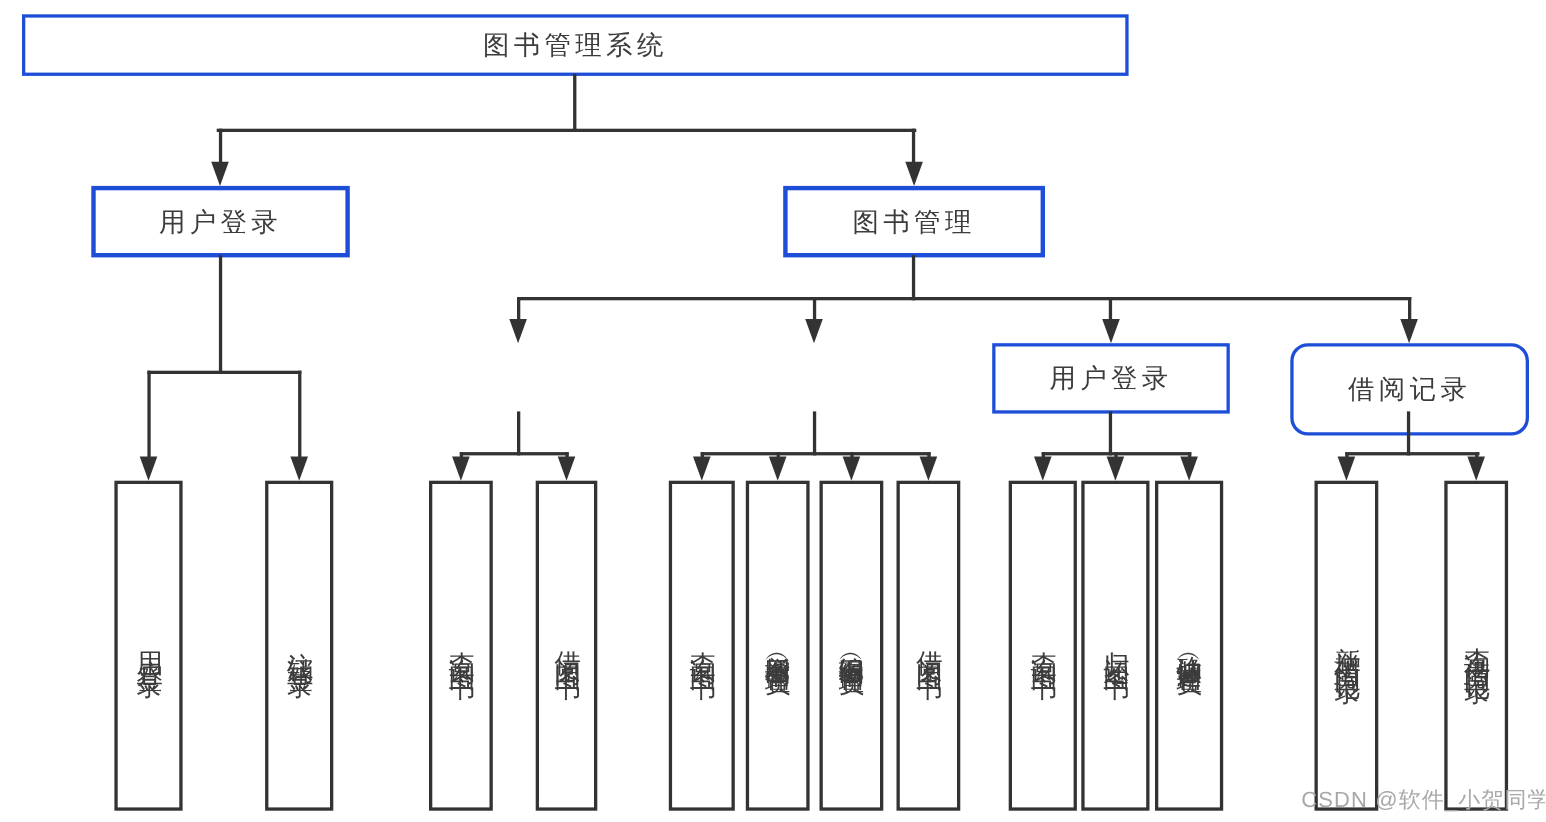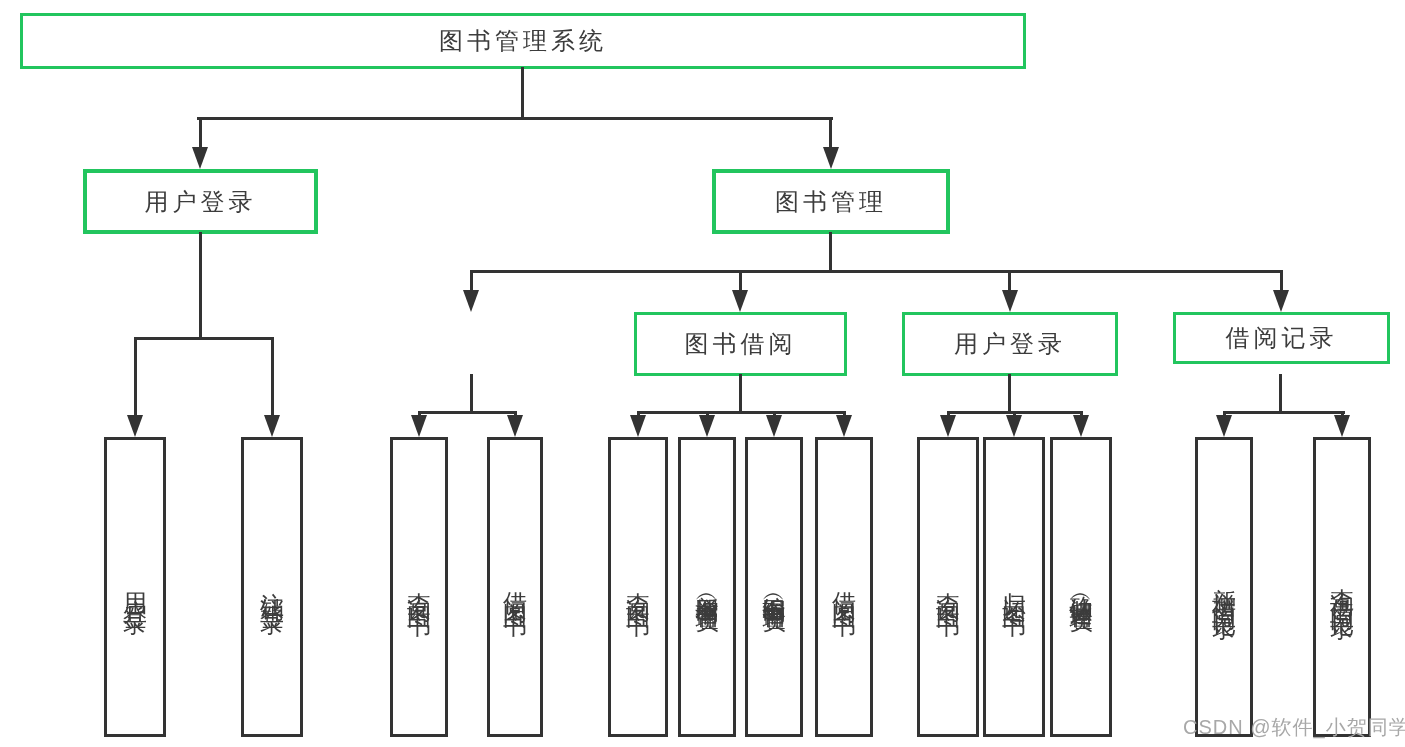"图书管理系统" .box { border: 3px solid #22c55e -> 3px solid #1d4ed8 }
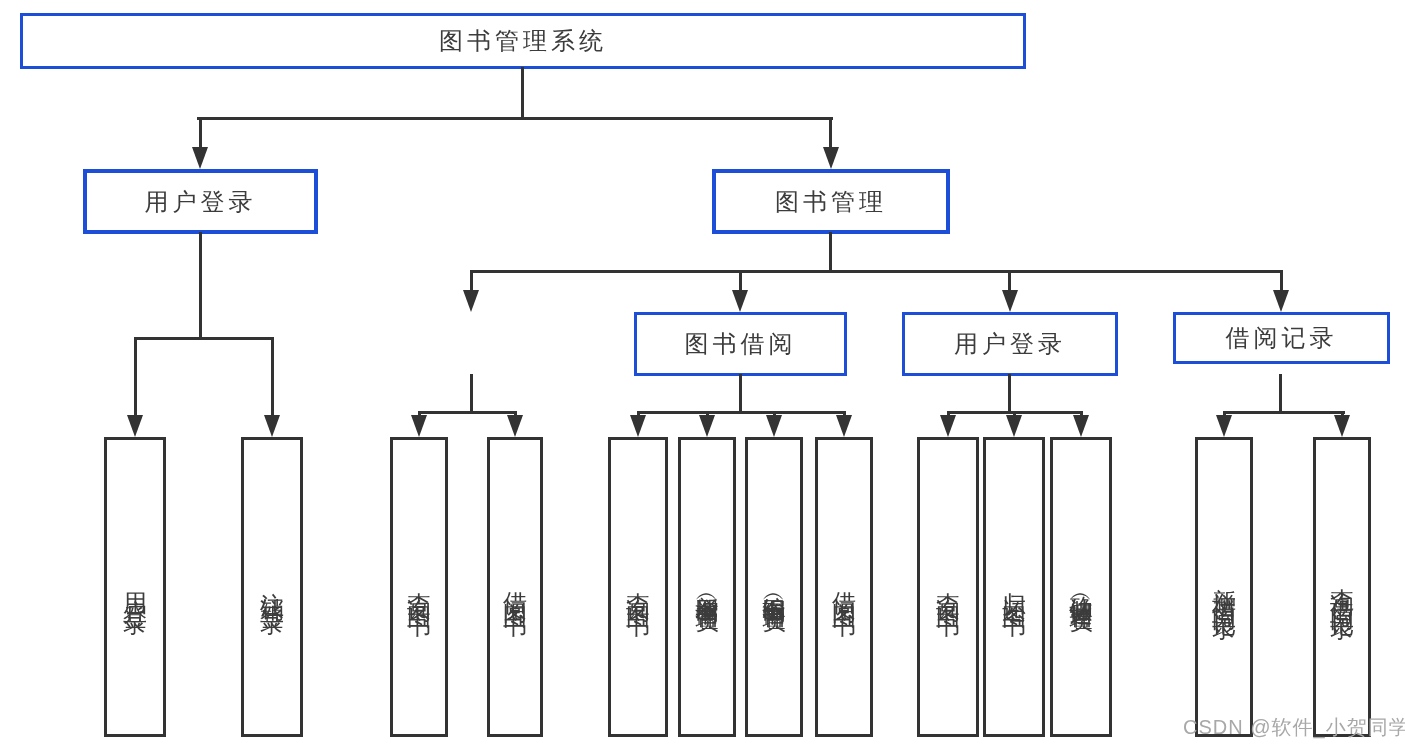"图书借阅" div.box { html: <div> <span>图书借阅</span> </div> -> none }
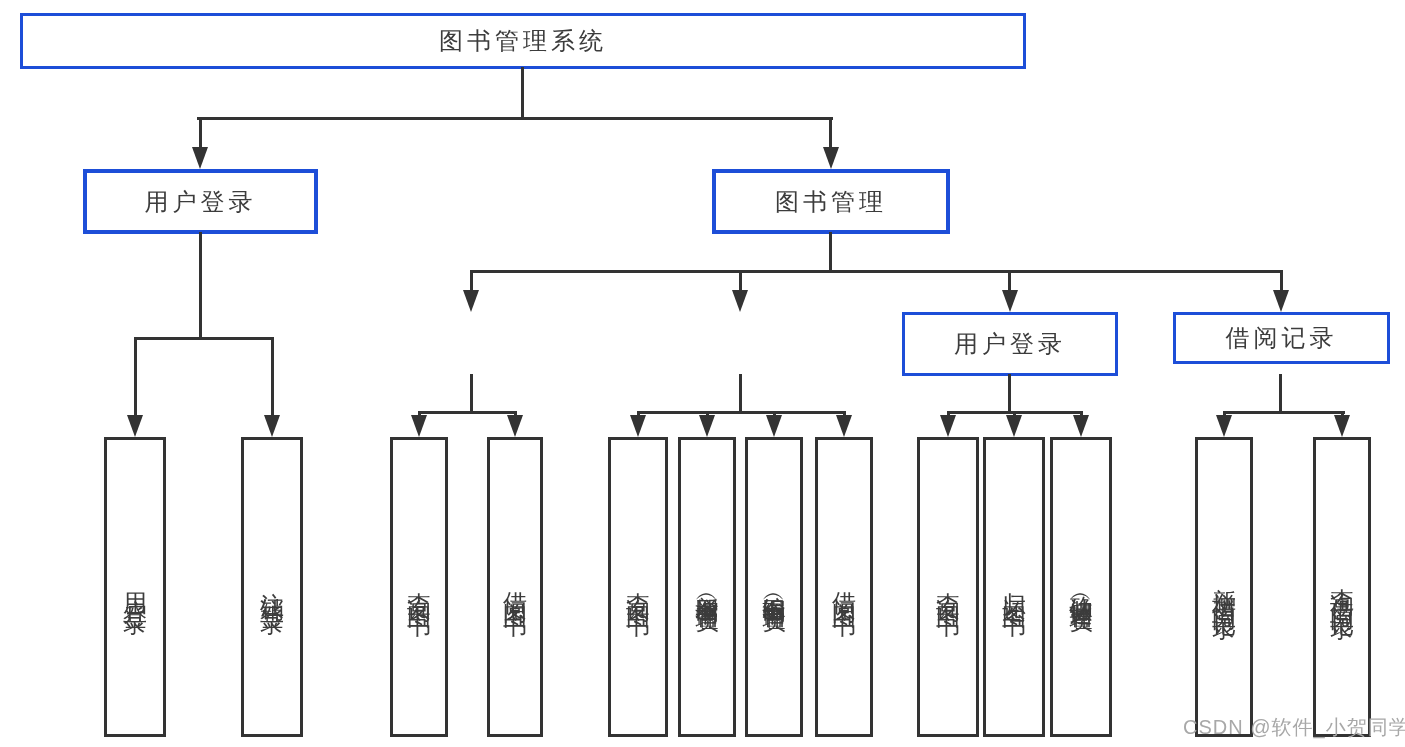"借阅记录" div.box { border-radius: none -> 16px; height: 52px -> 84px }
